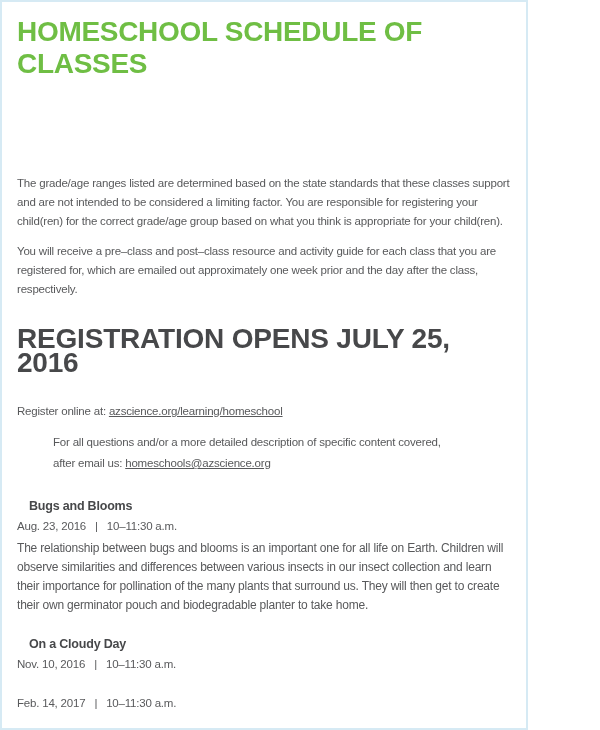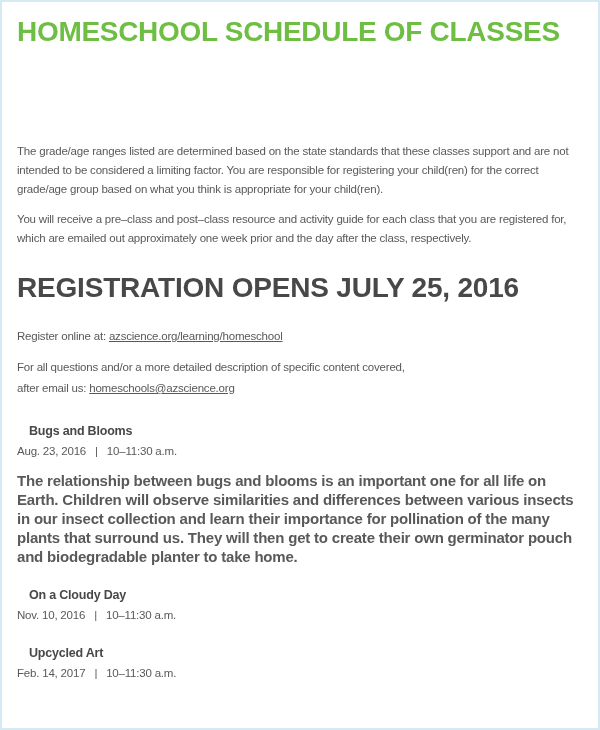"HOMESCHOOL SCHEDULE OF CLASSES" .page { width: 600px -> 528px }
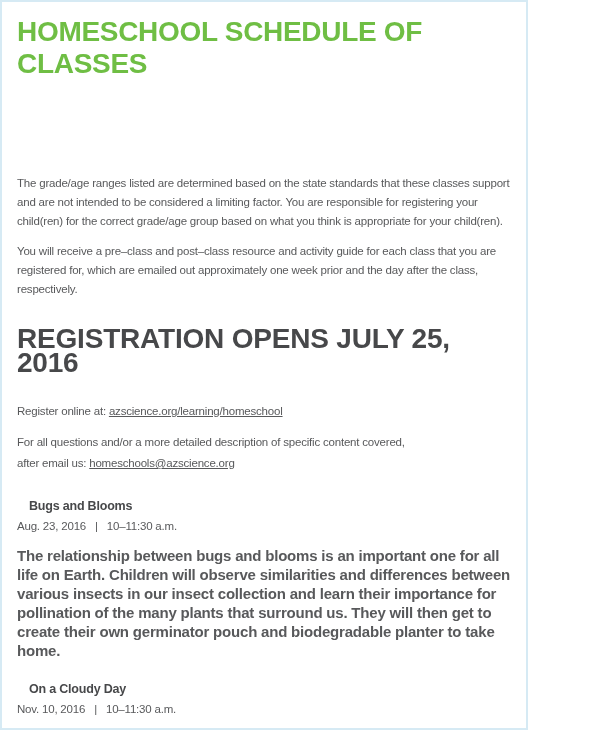"For all questions and/or a" .questions { margin-left: none -> 36px }
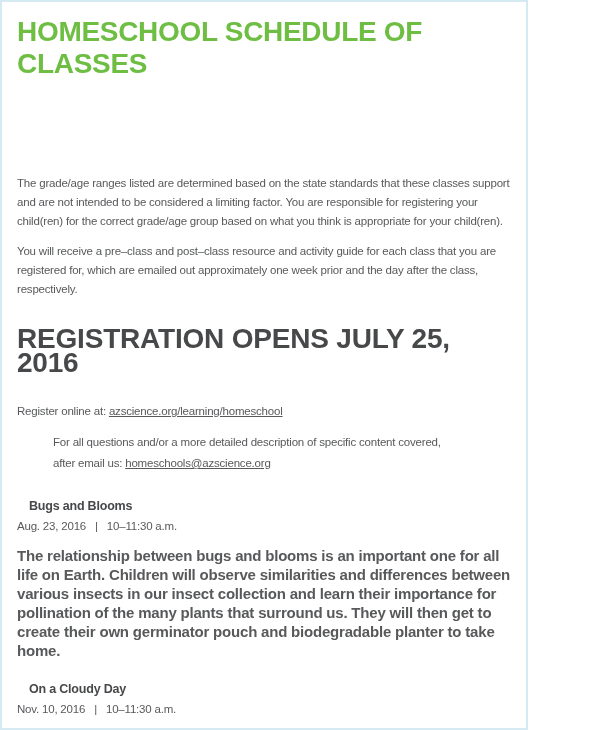"The relationship between bugs and" .class-desc { font-size: 15px -> 12px; font-weight: bold -> none; margin-top: 11px -> 4px }
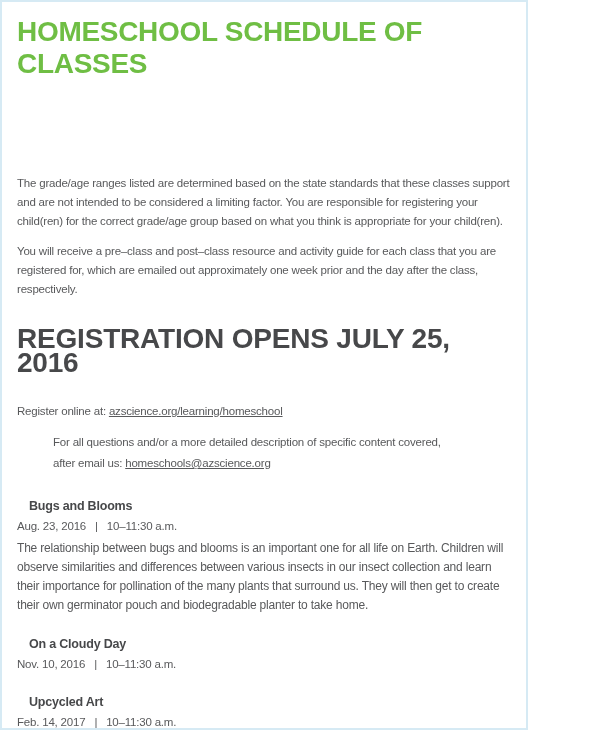"Upcycled Art" div.class-title { html: <div>Upcycled Art</div> -> none }
